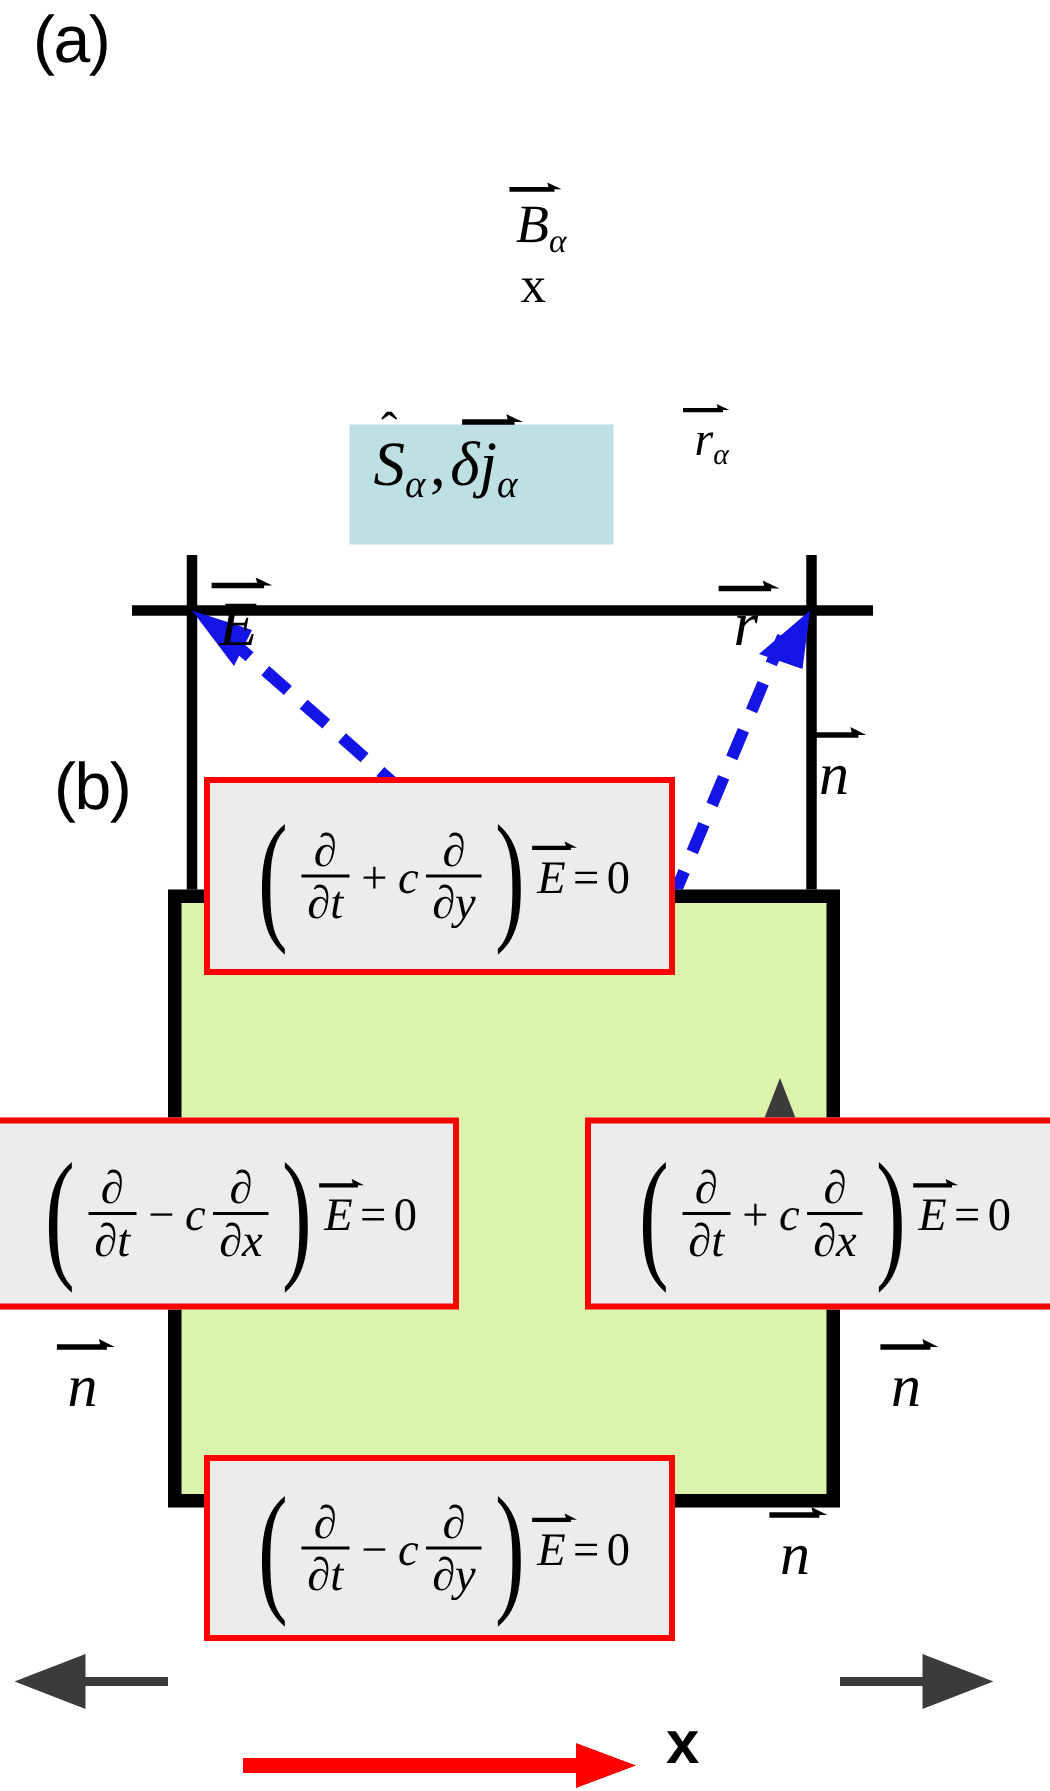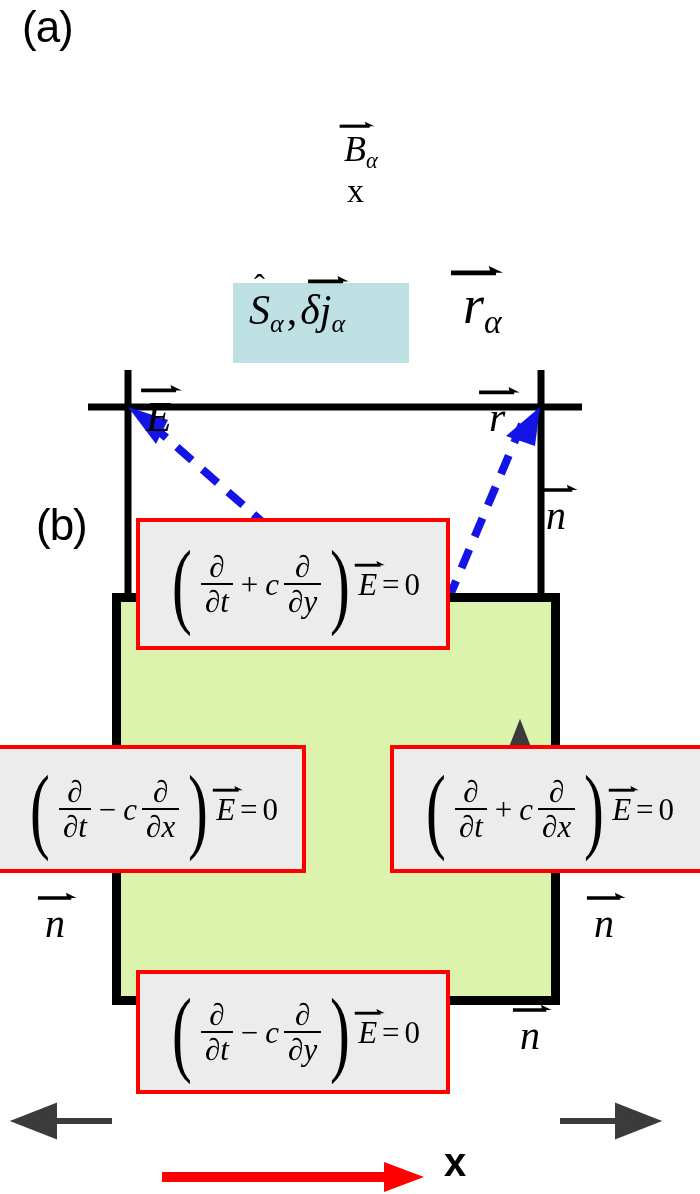"rα" div.vecbox { font-size: 54px -> 32px }
